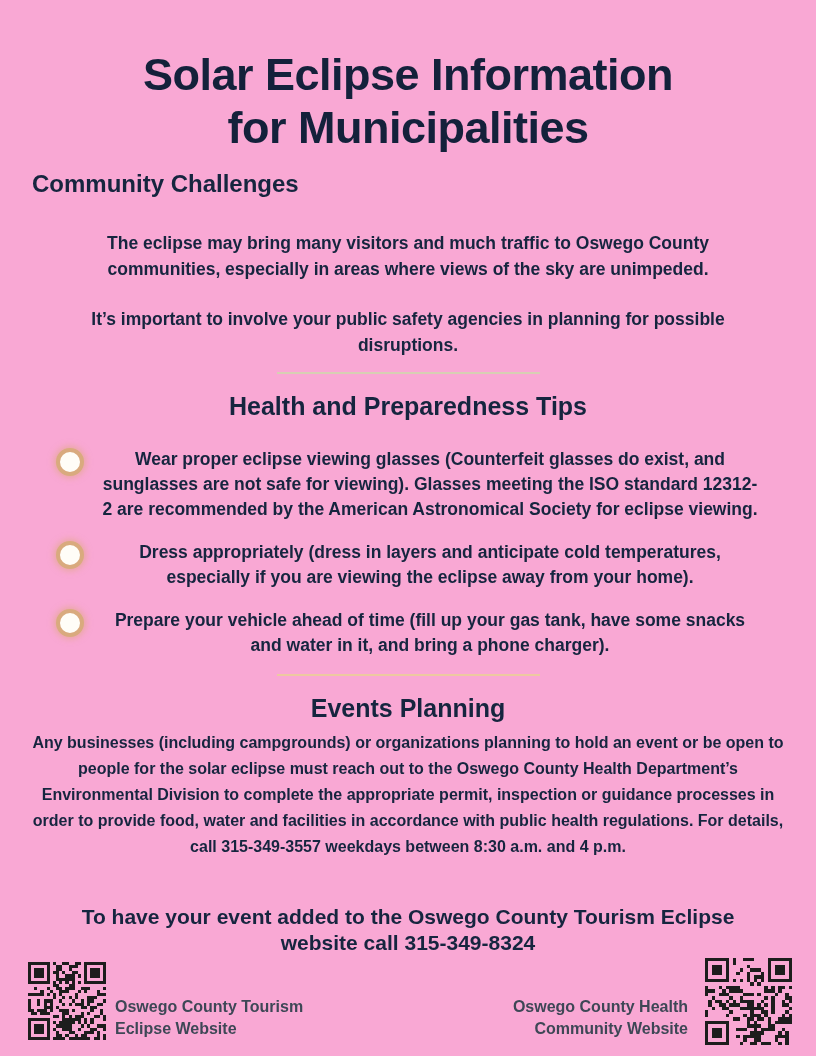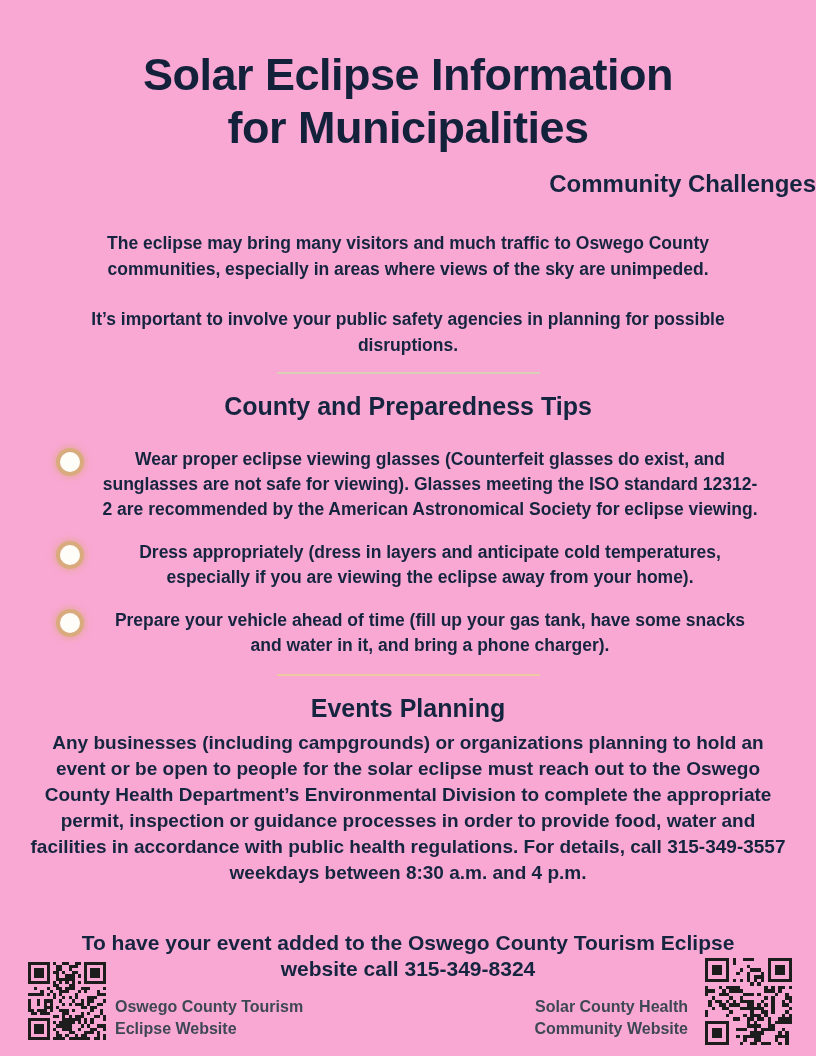"Community Challenges" .h2 { padding-left: none -> 32px; text-align: right -> left }
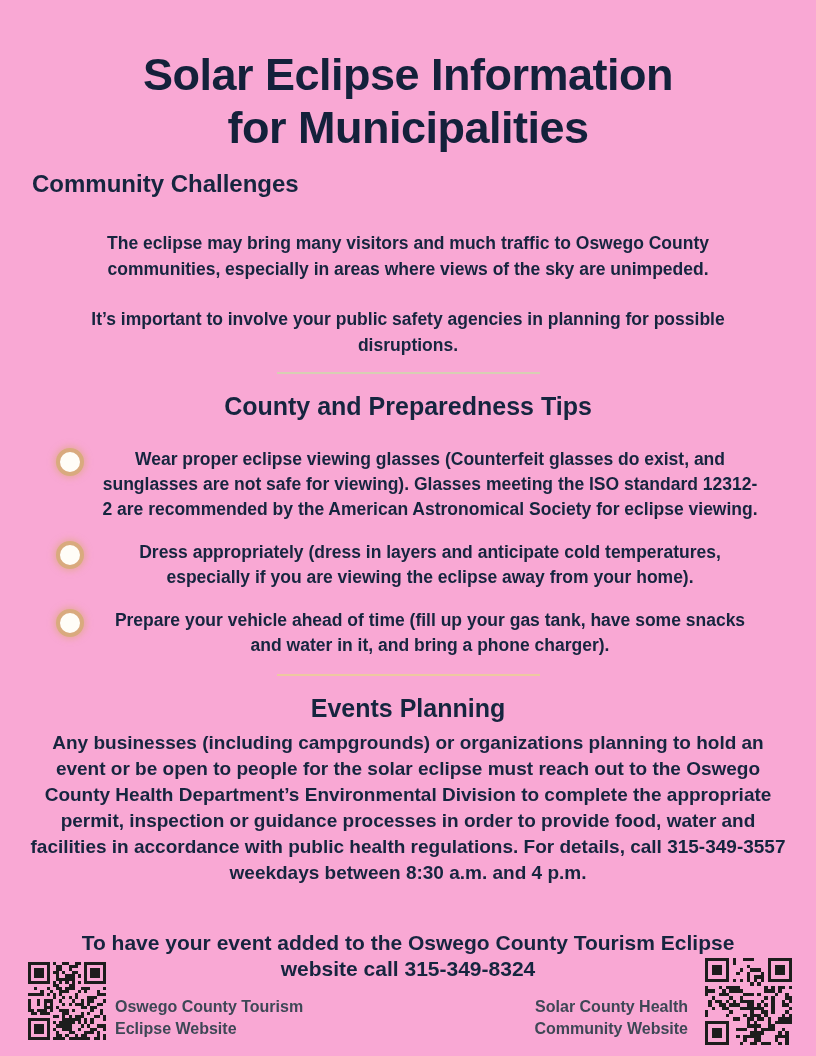"County and Preparedness Tips" h2.h3 { text: County -> Health }
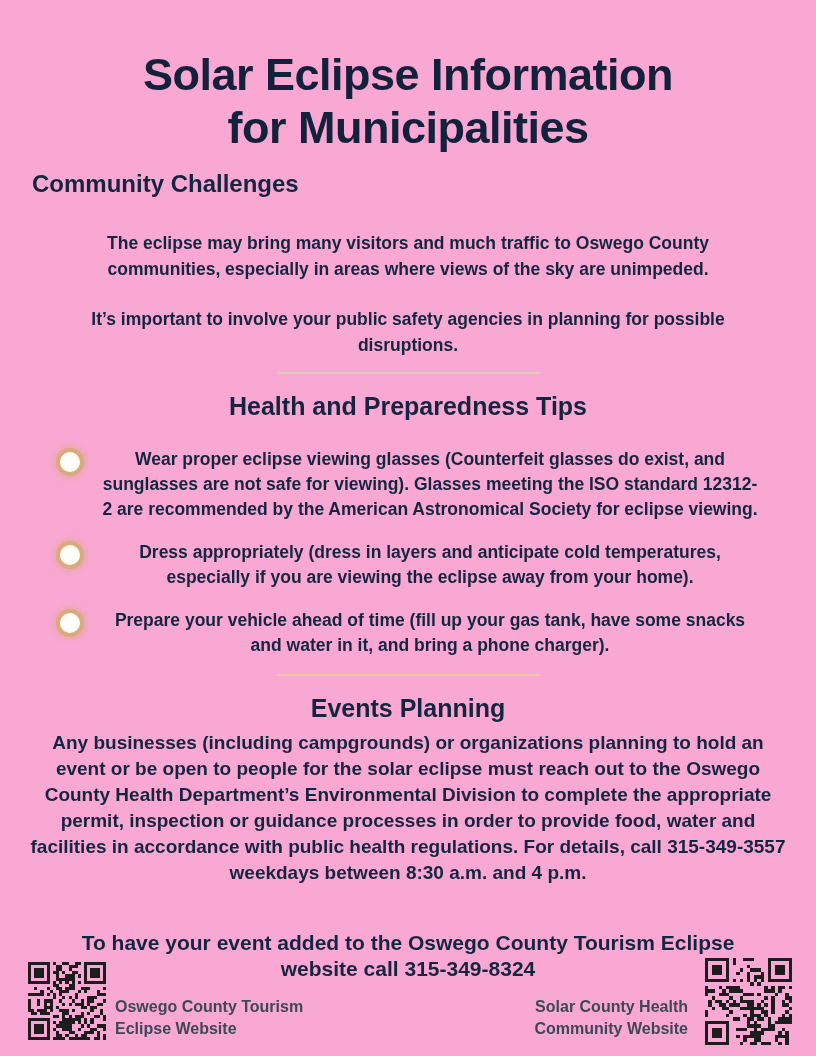"Any businesses (including campgrounds)" .events-par { font-size: 19px -> 16px }
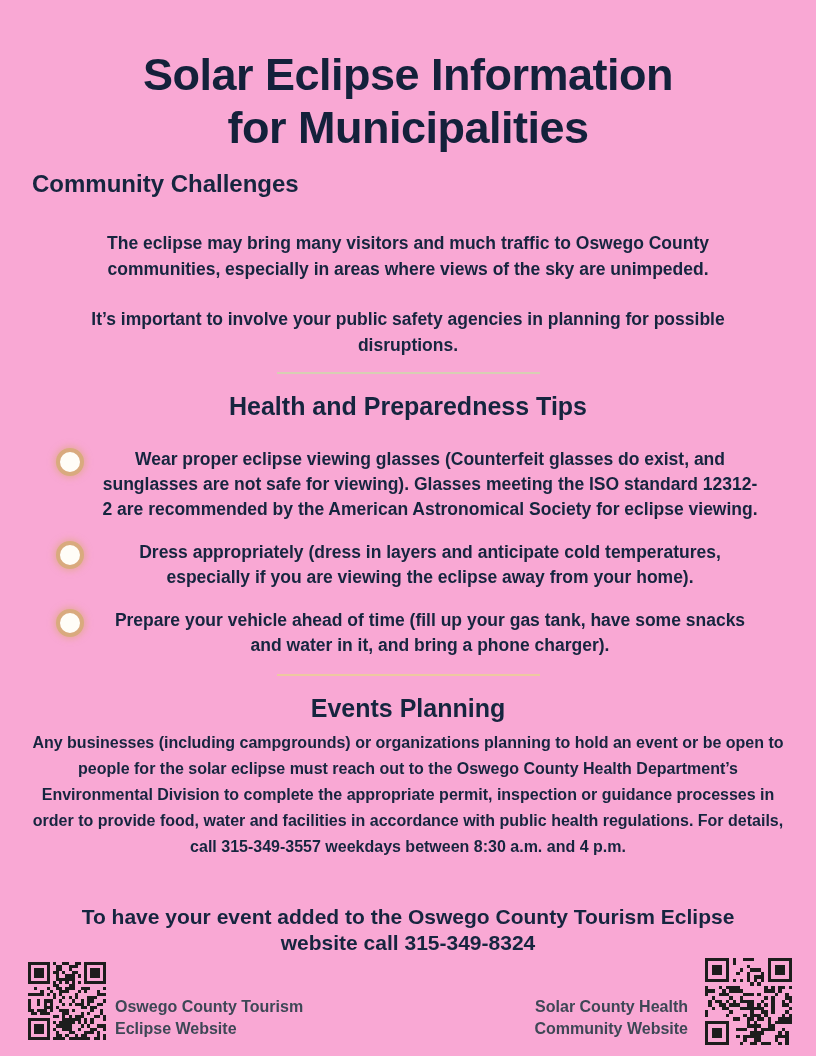"Solar County Health" span { text: Solar -> Oswego }
